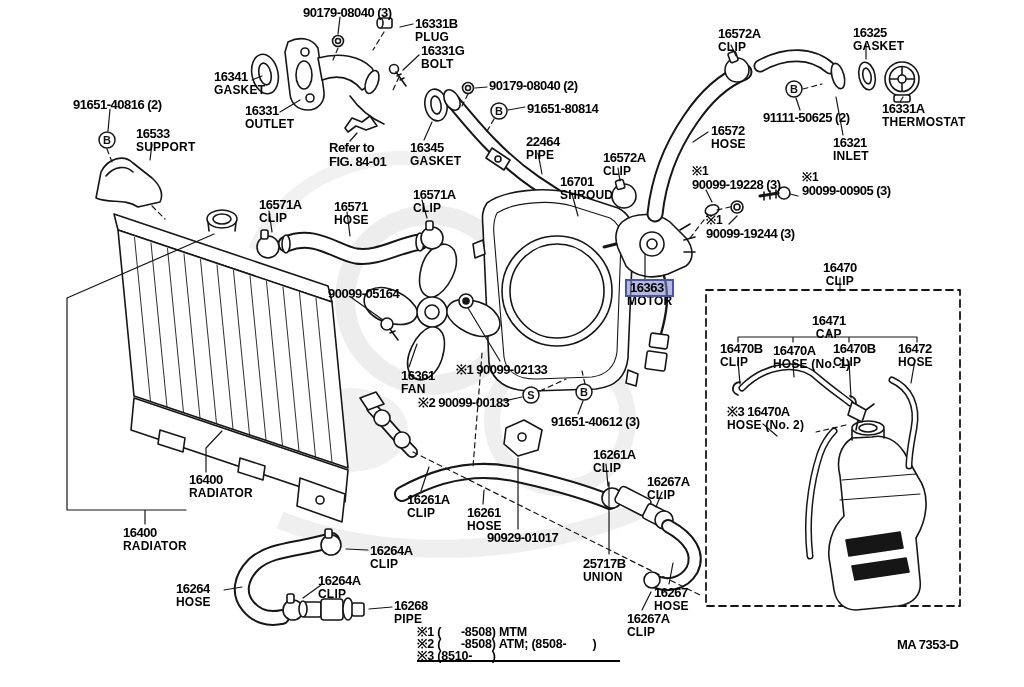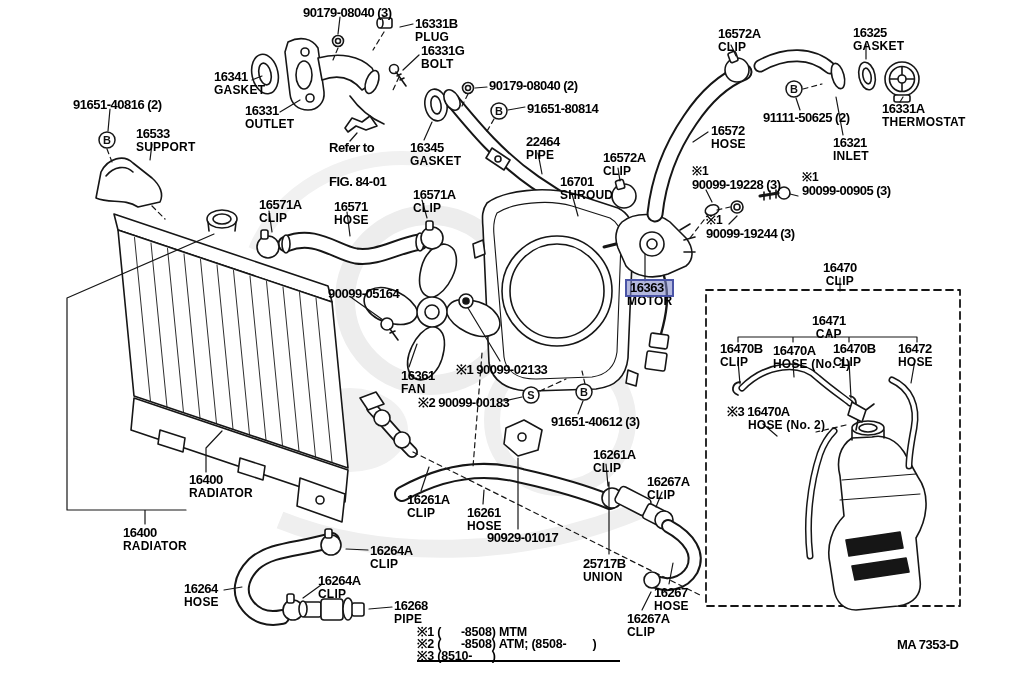"FIG. 84-01" .lbl.ref .nm { margin-top: 20px -> none }
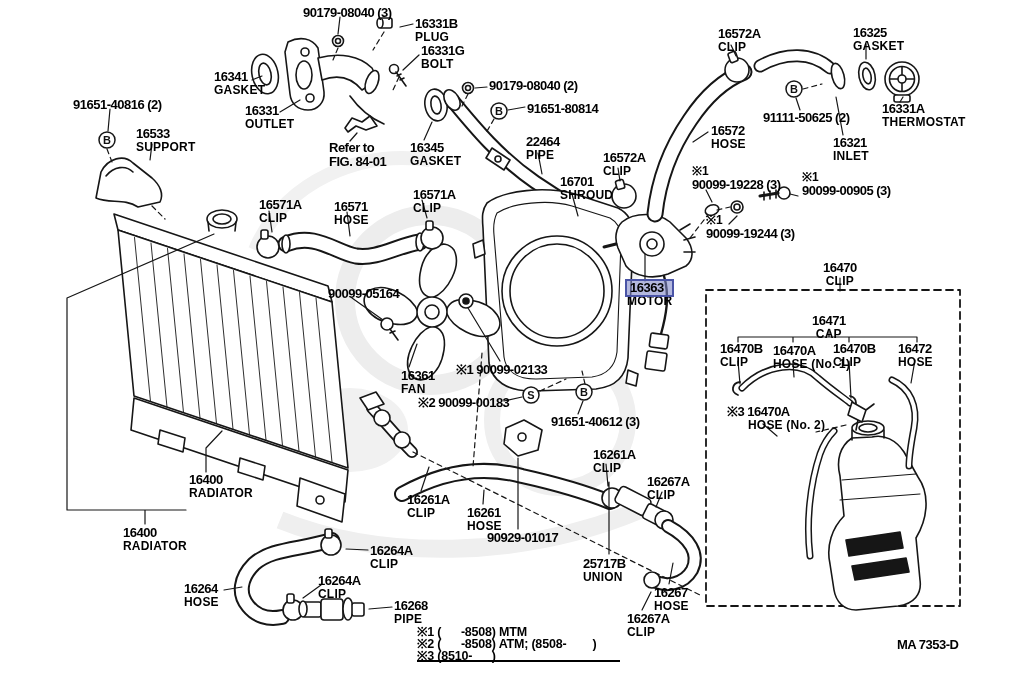"HOSE (No. 2)" div.nm { margin-left: 21px -> none }
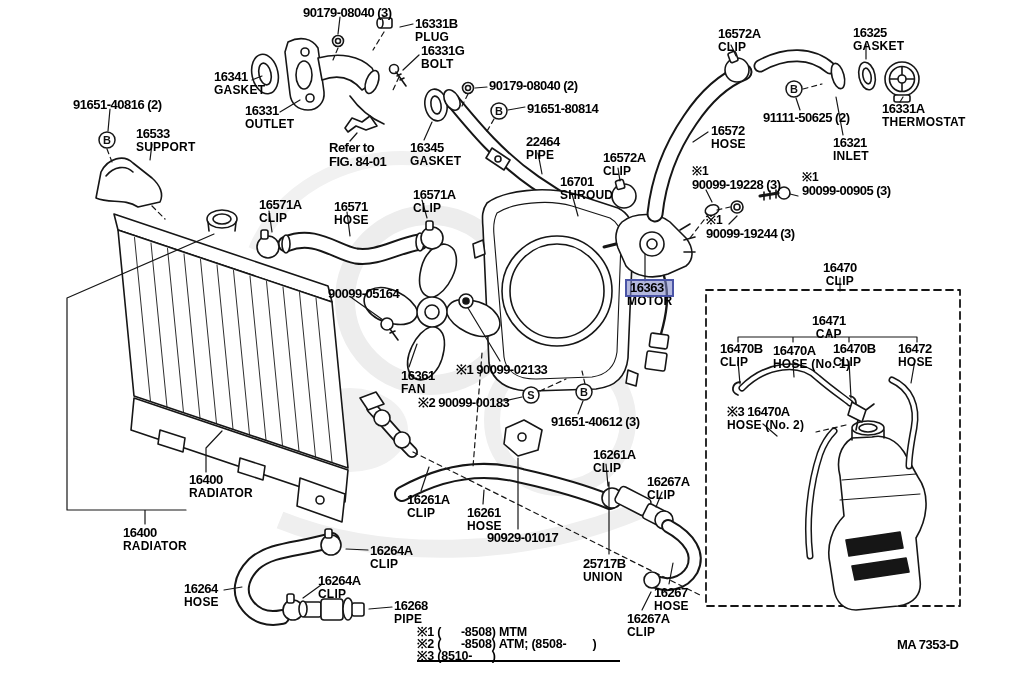"16264" div.lbl { left: 184px -> 176px }
